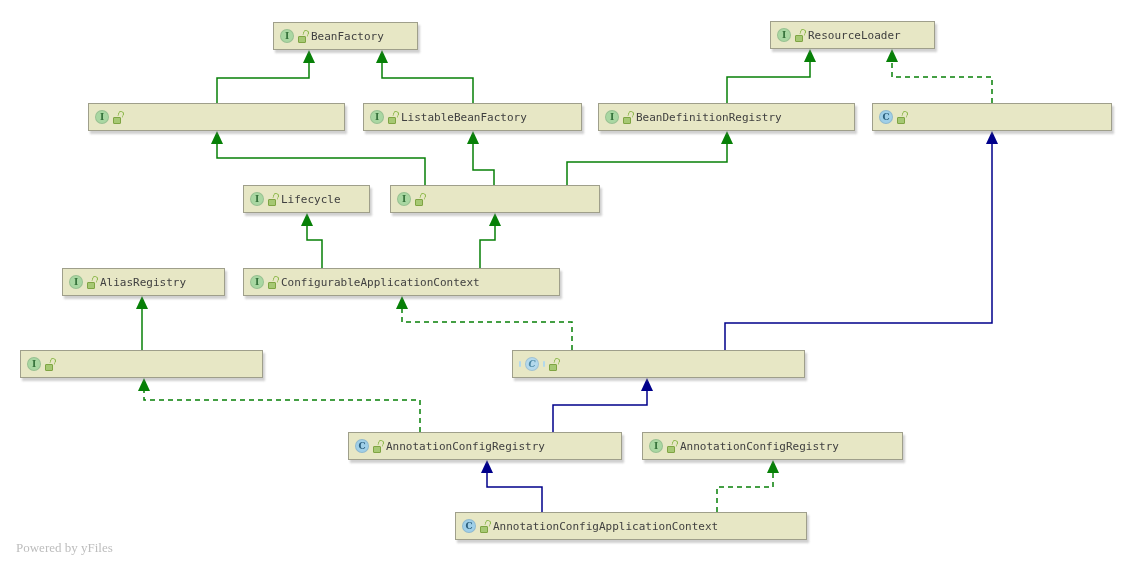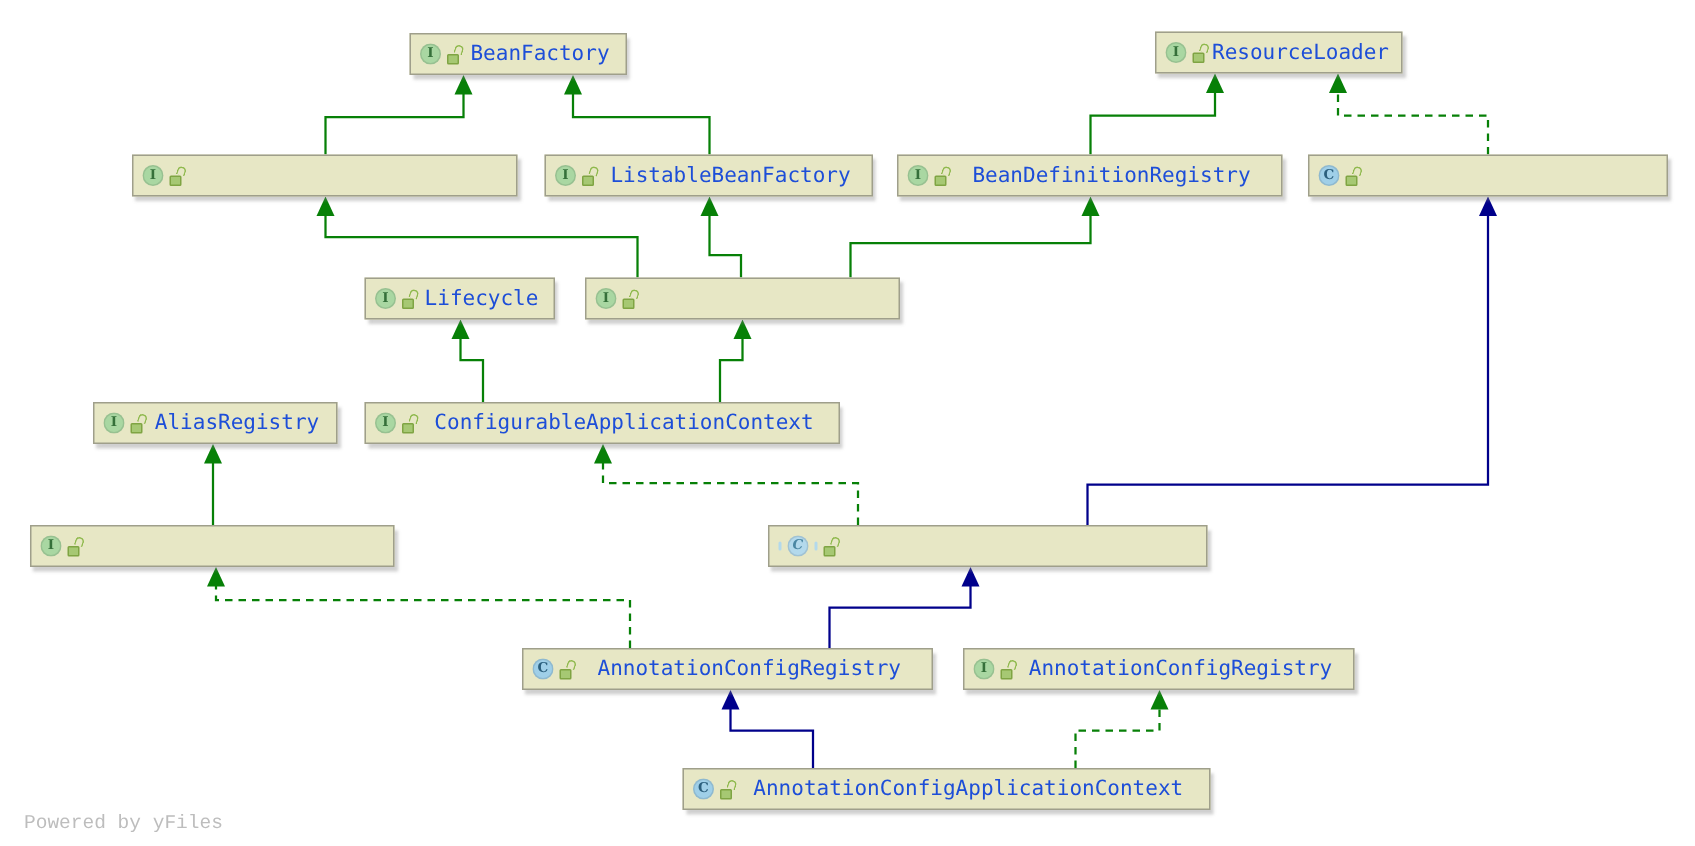"BeanFactory" .node-label { color: #1d4ed8 -> #404040; font-size: 14px -> 11px; text-align: center -> left }
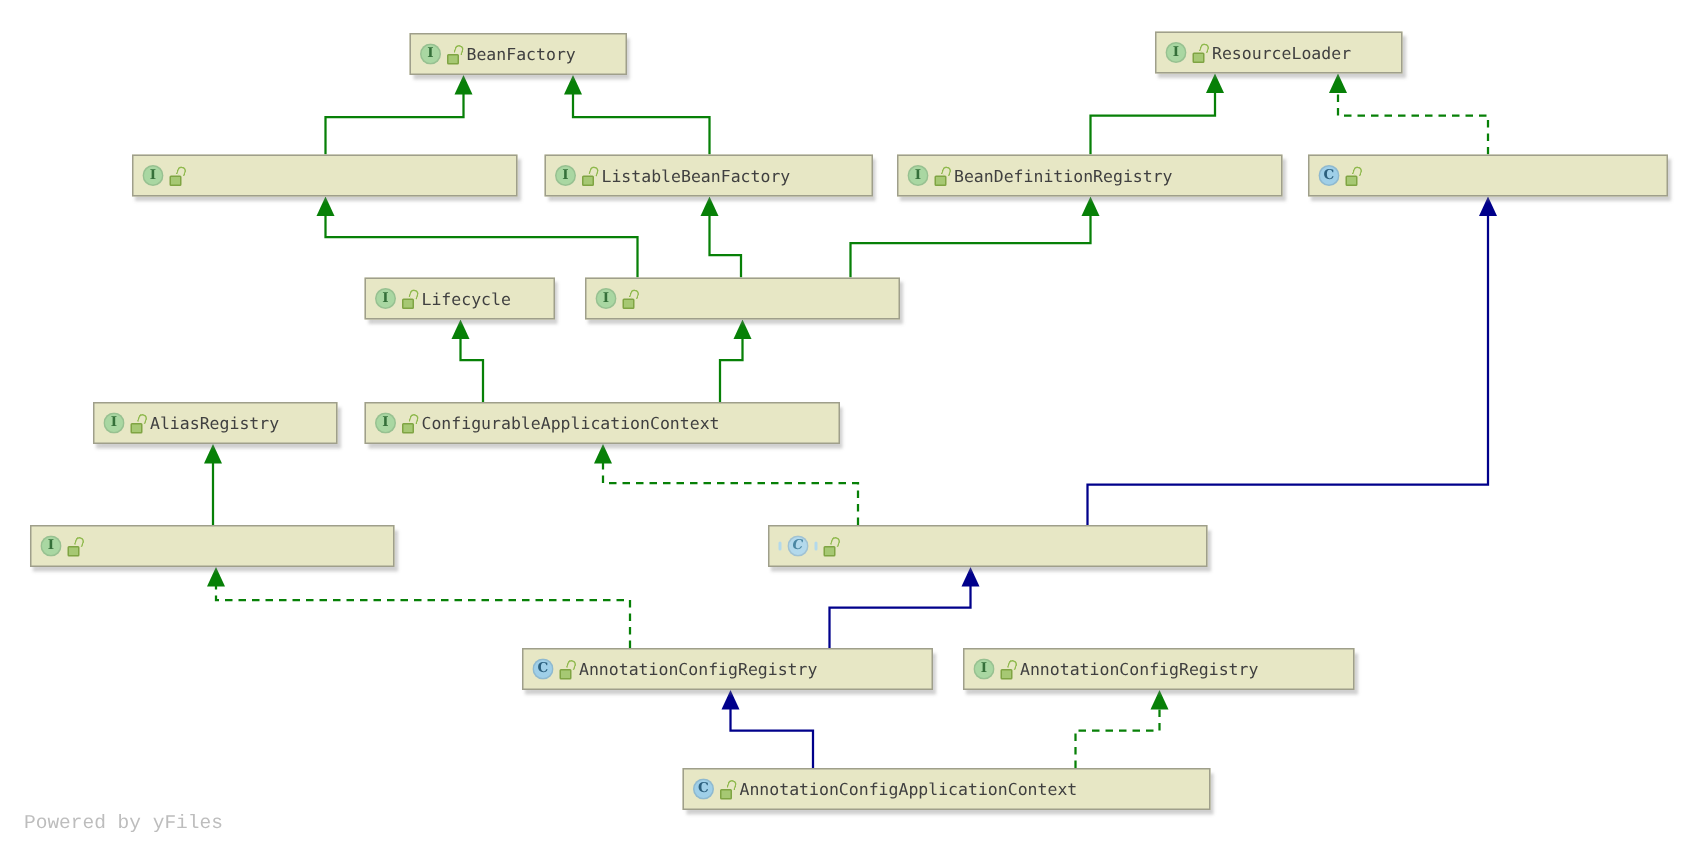"Powered by yFiles" #footer { font-family: Liberation Mono, monospace -> Liberation Serif, serif }
